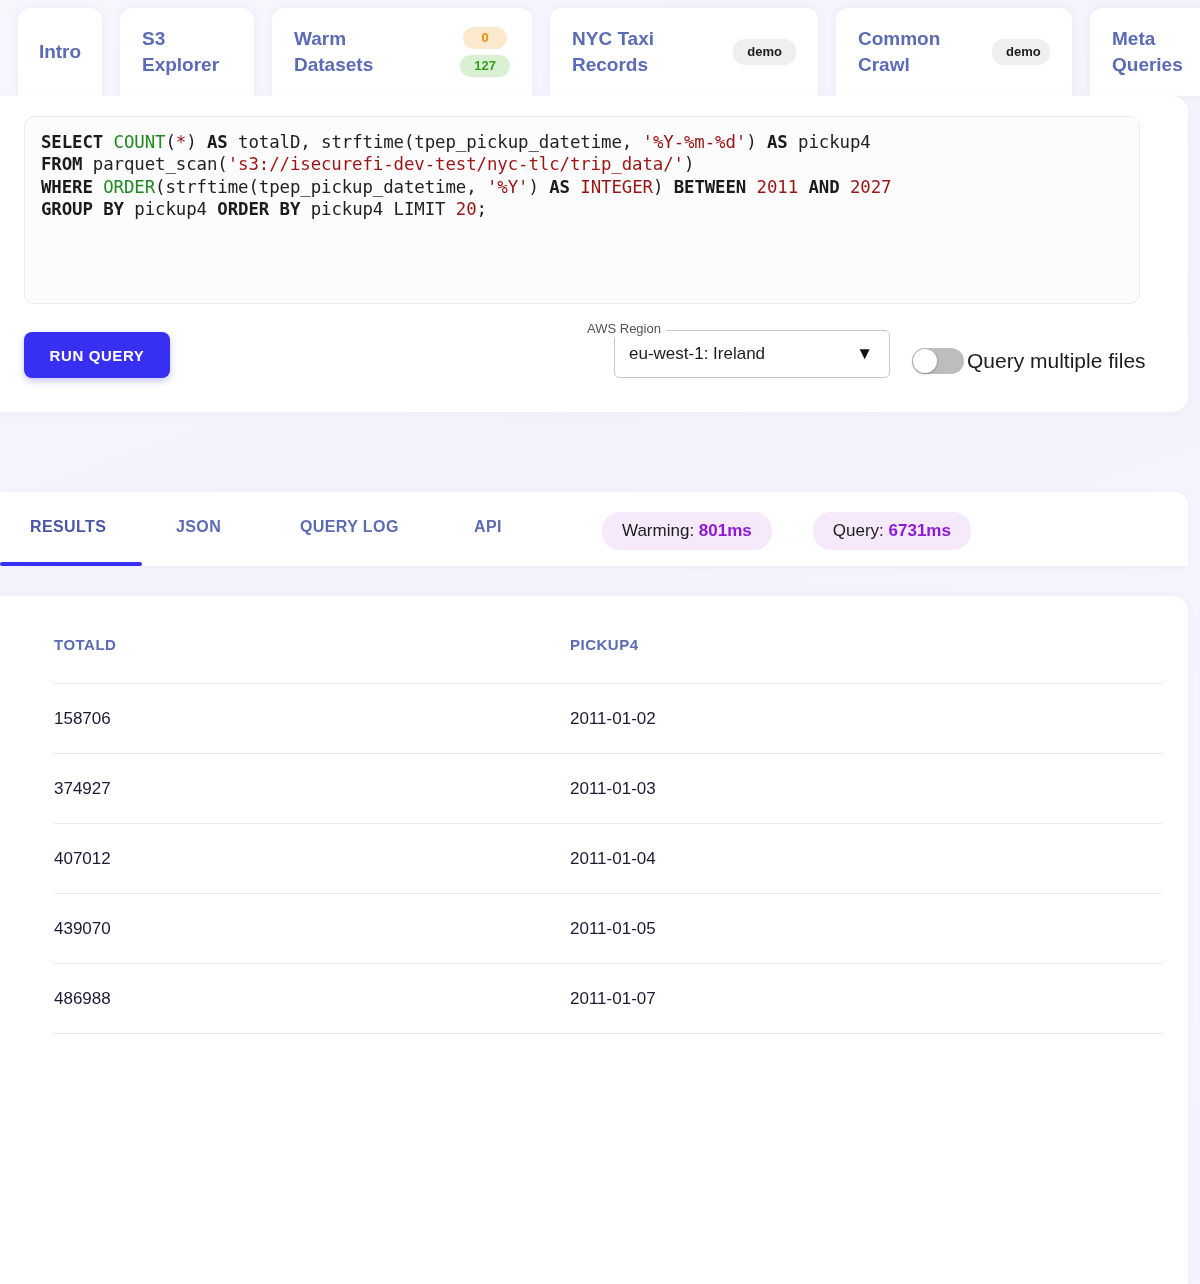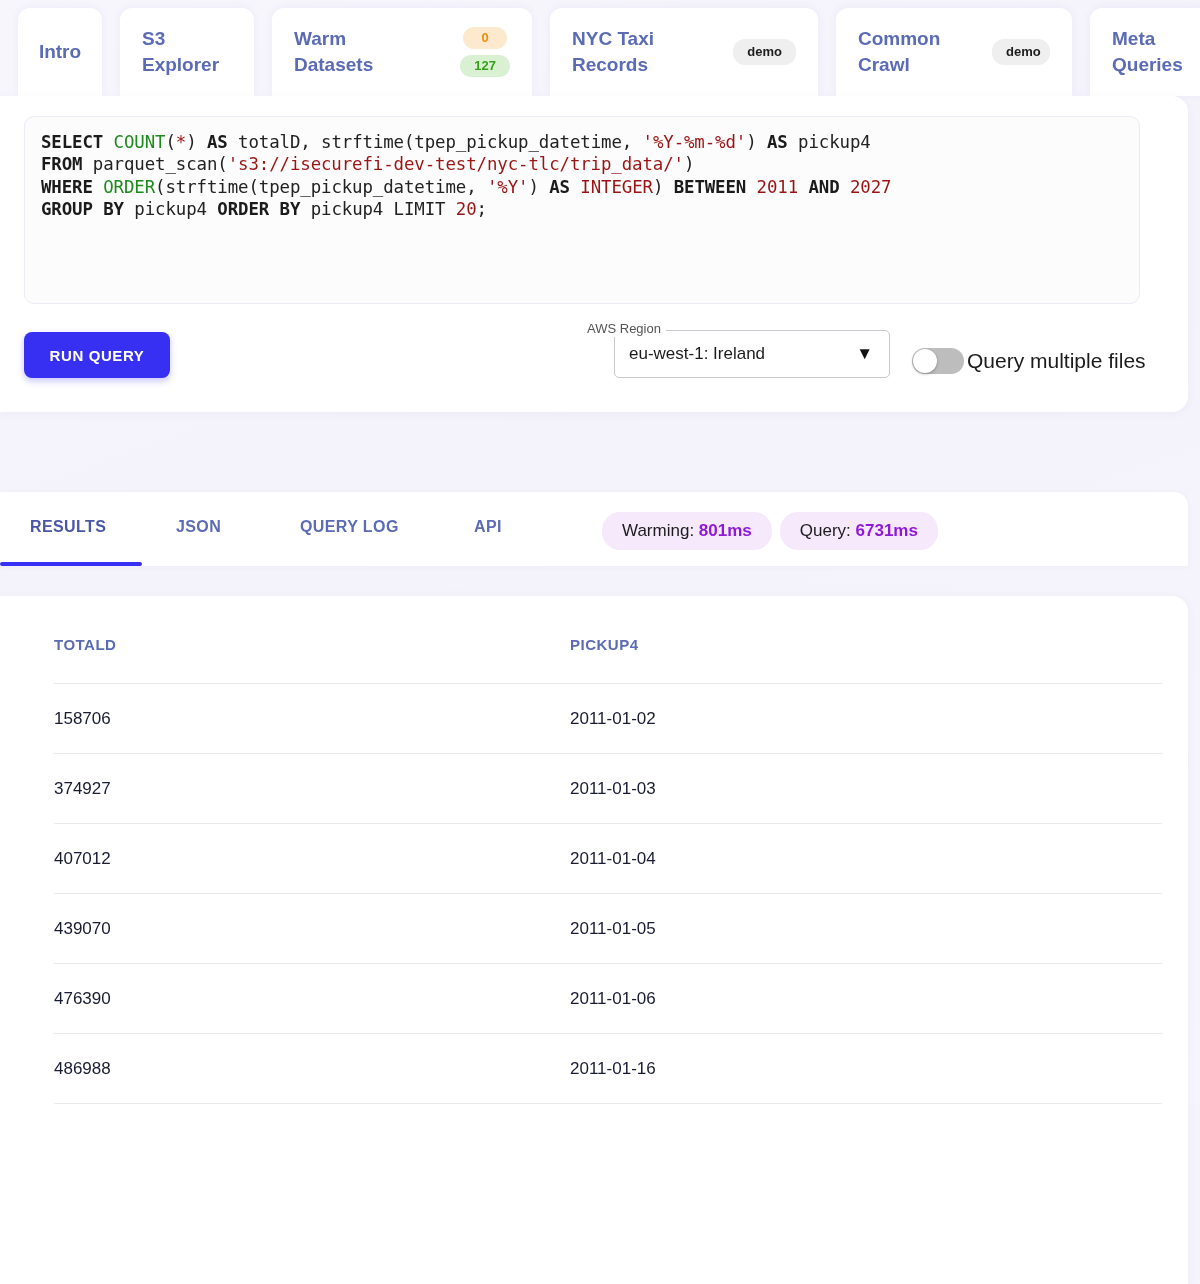"Warming: 801ms" .metrics { gap: 8px -> 41px }
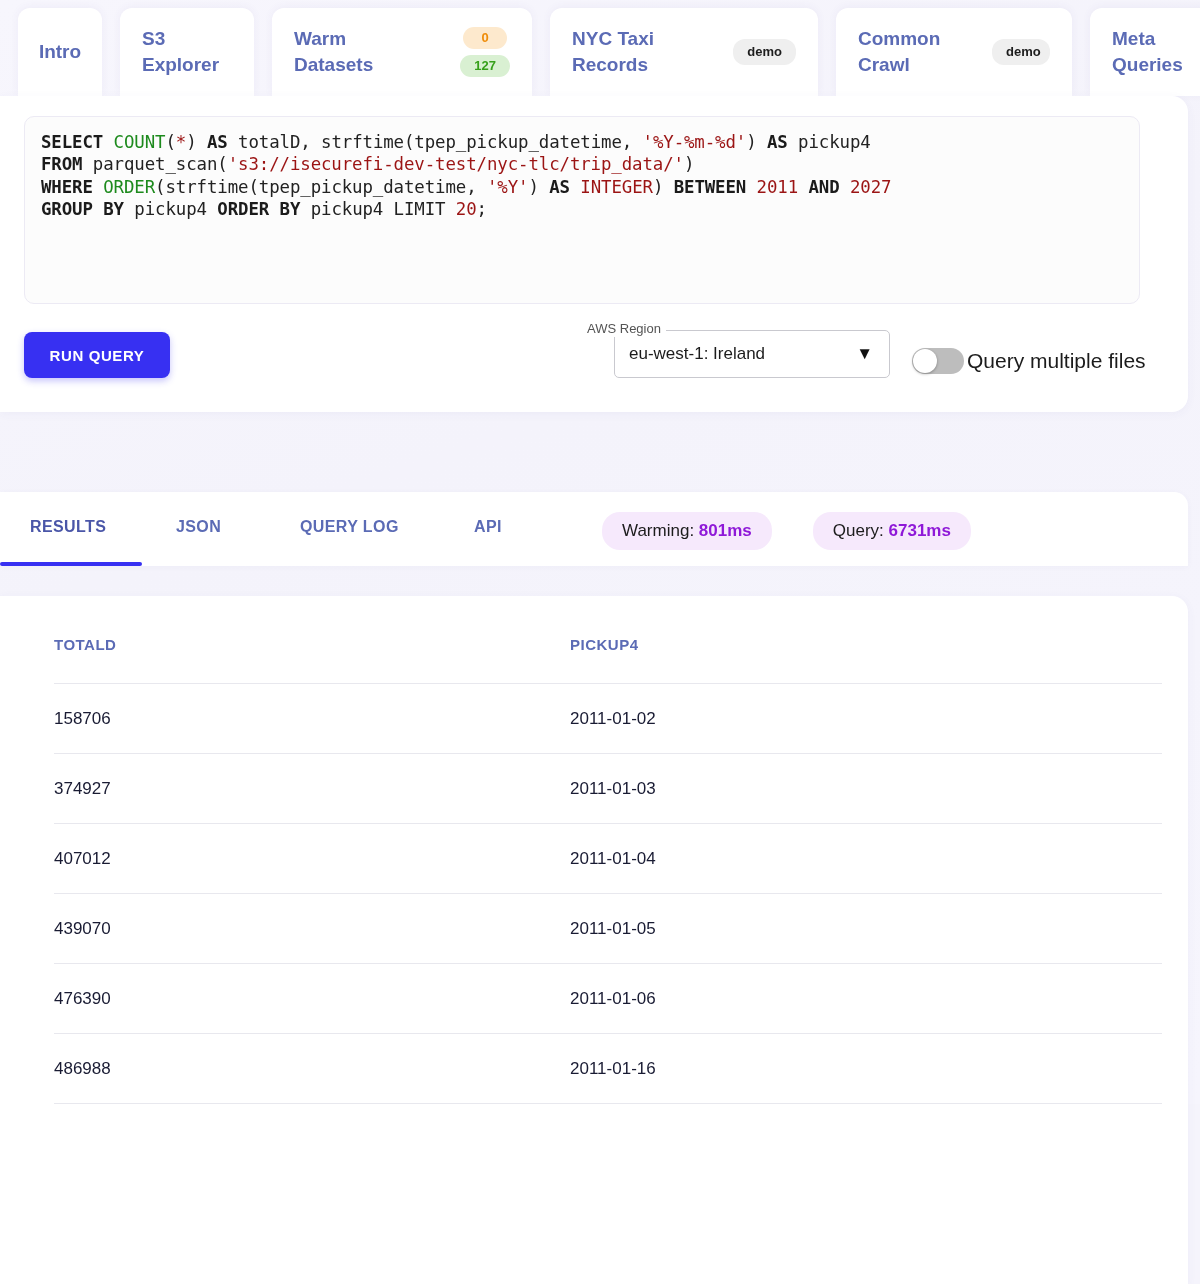"476390" tr { html: <tr> <td>476390</td> <td>2011-01-06</td> </tr> -> none }
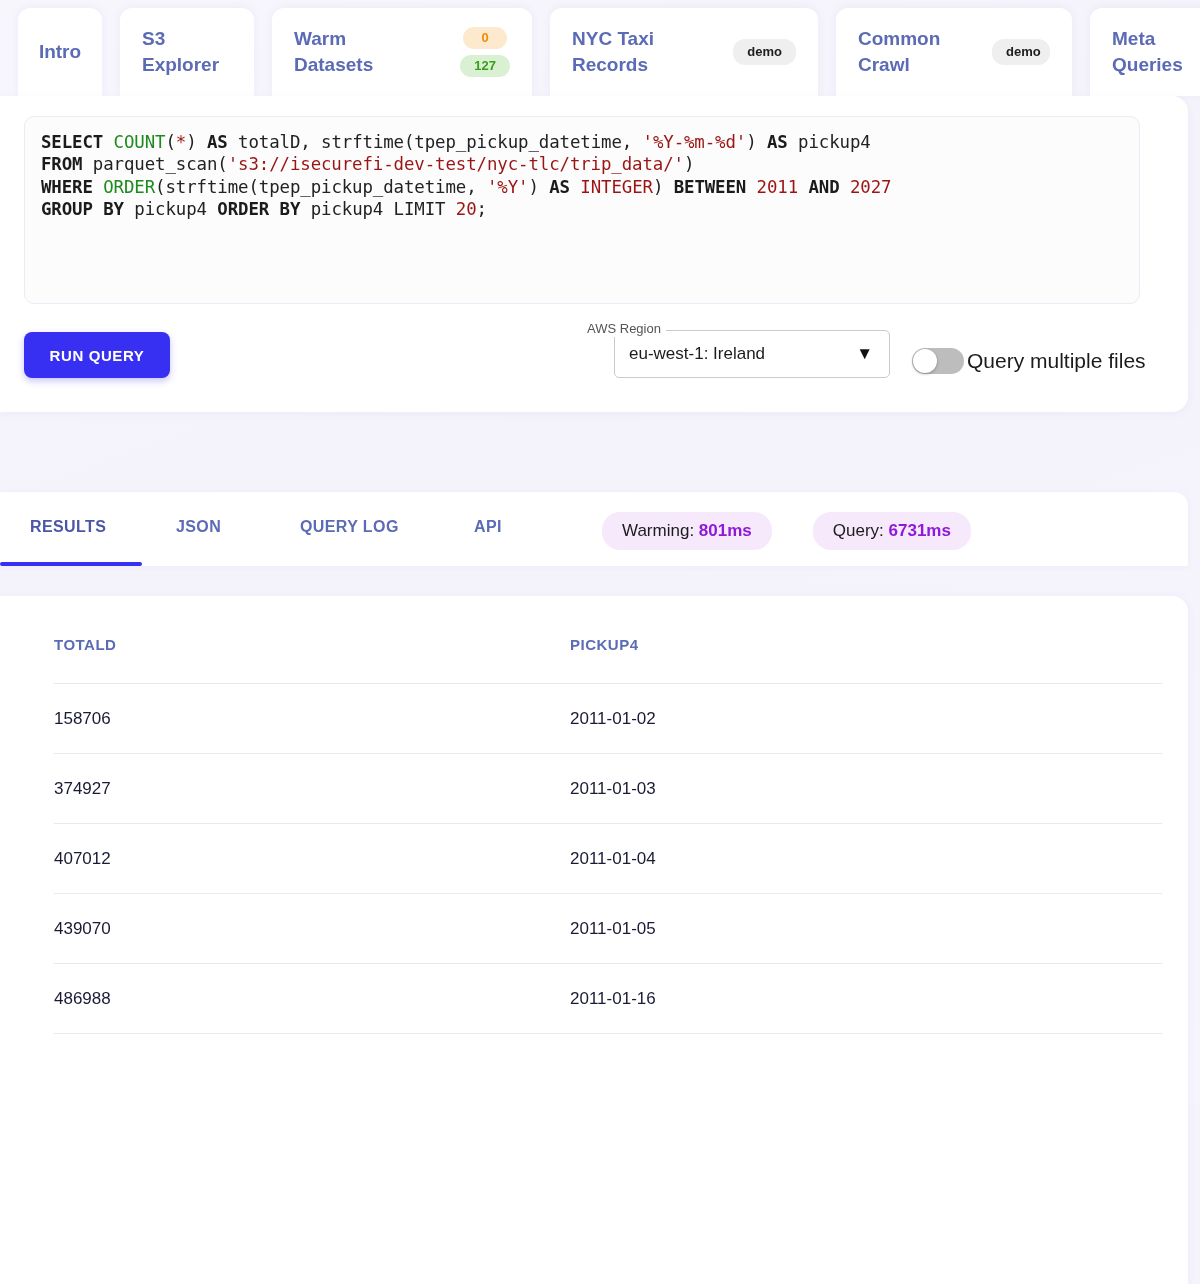"2011-01-16" td { text: 2011-01-16 -> 2011-01-07 }
